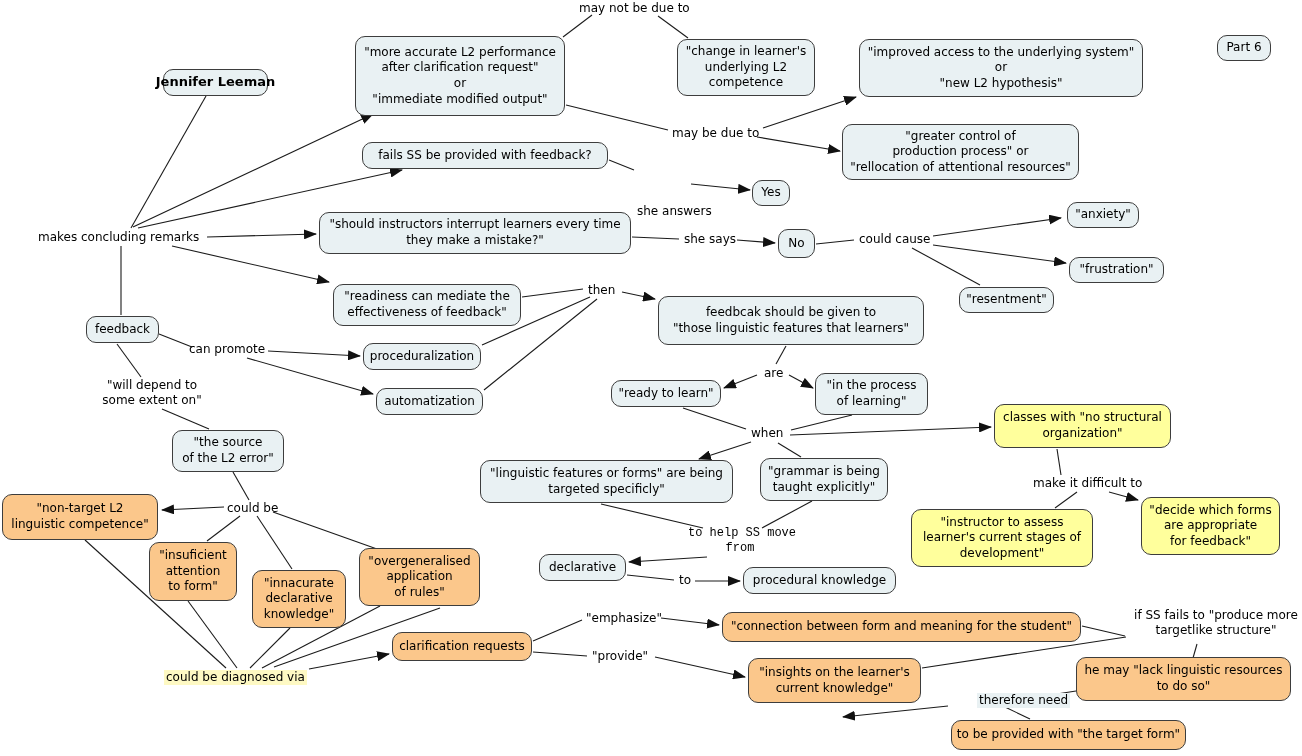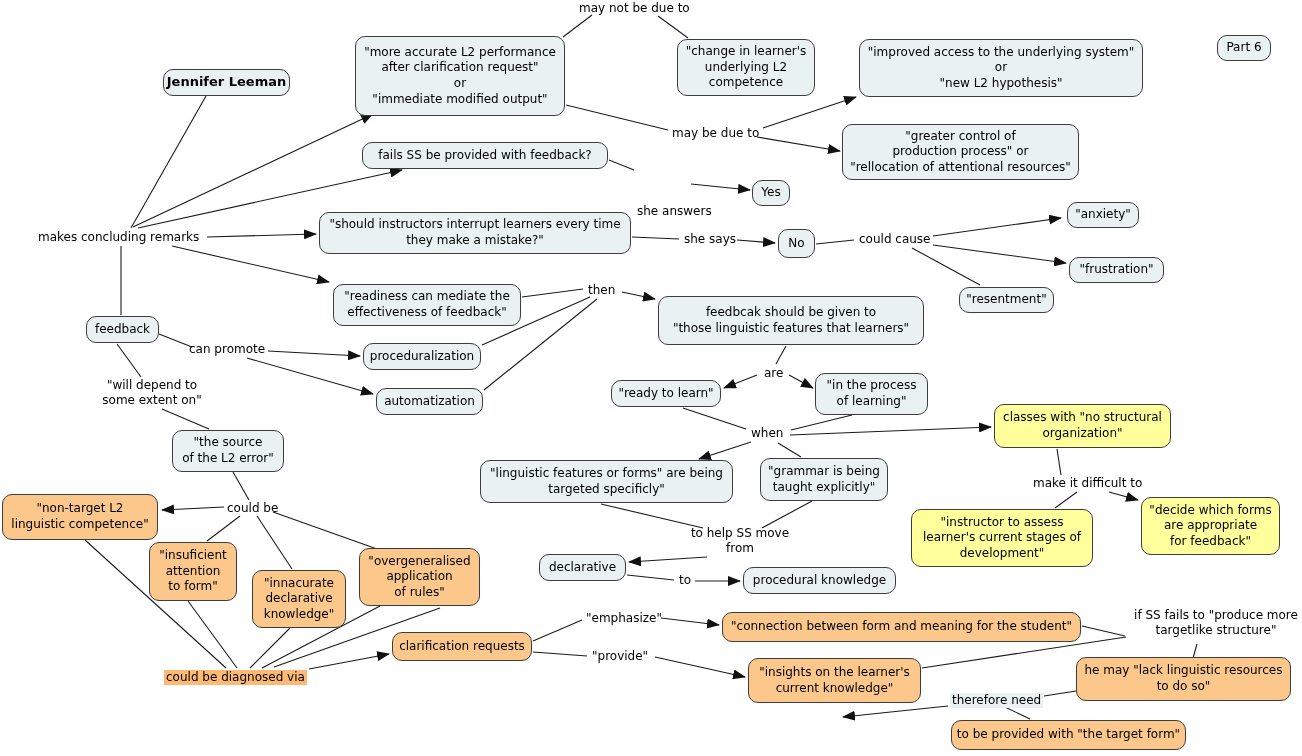"Jennifer Leeman" div.node { width: 127px -> 105px }
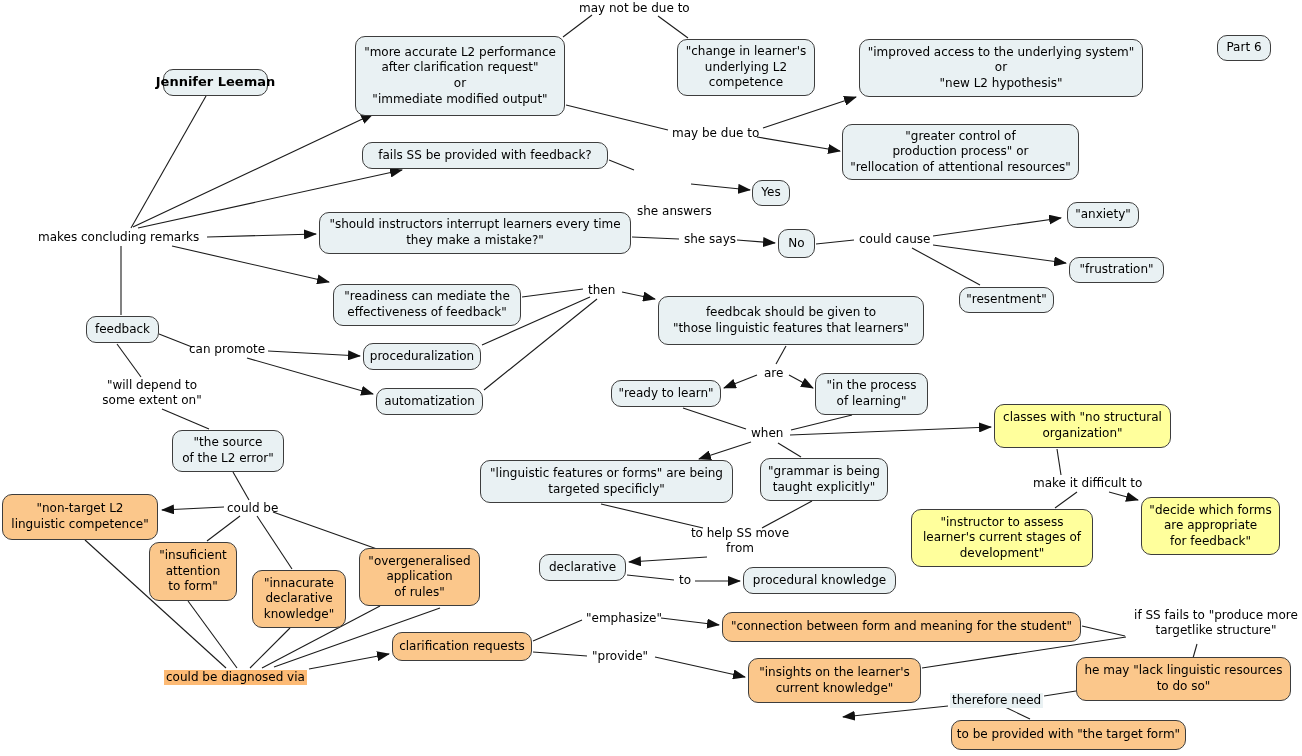"to help SS move" div.label { font-family: none -> Liberation Mono, monospace }
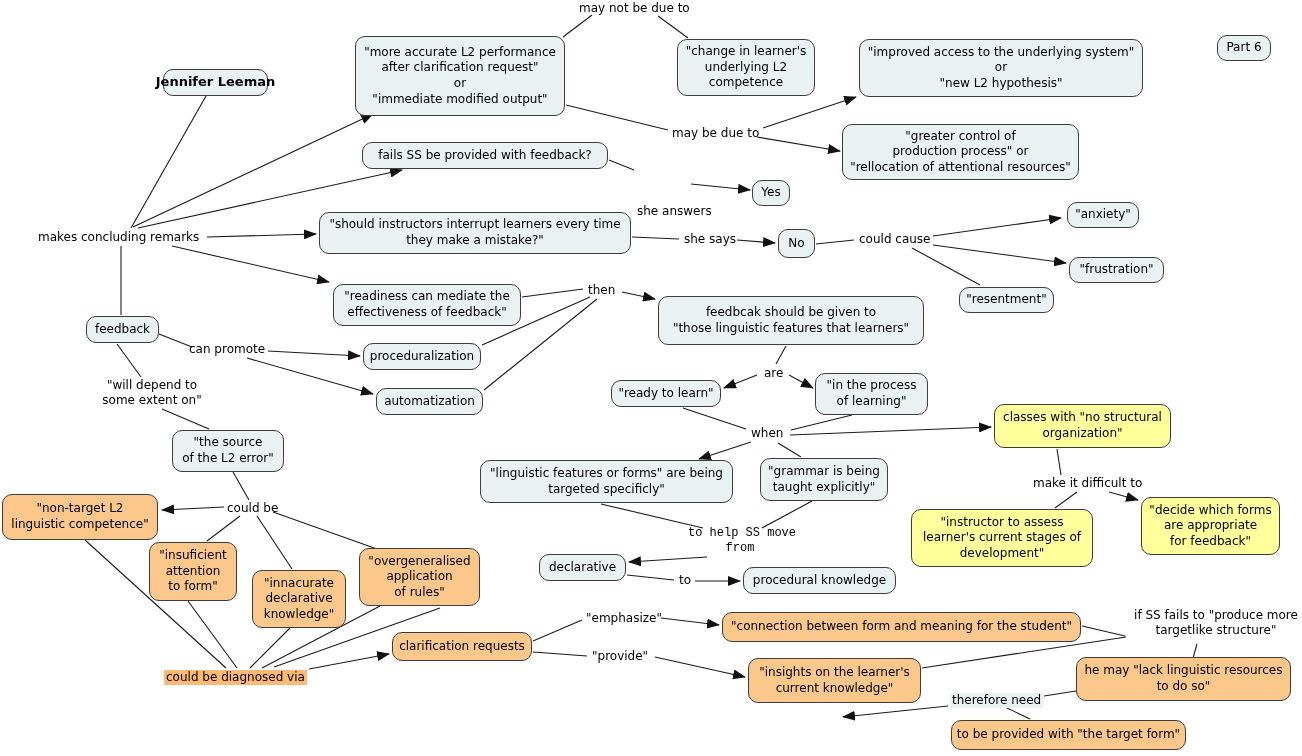"could be diagnosed via" .label.hl-orange { background: #fdba74 -> #fef9c3 }
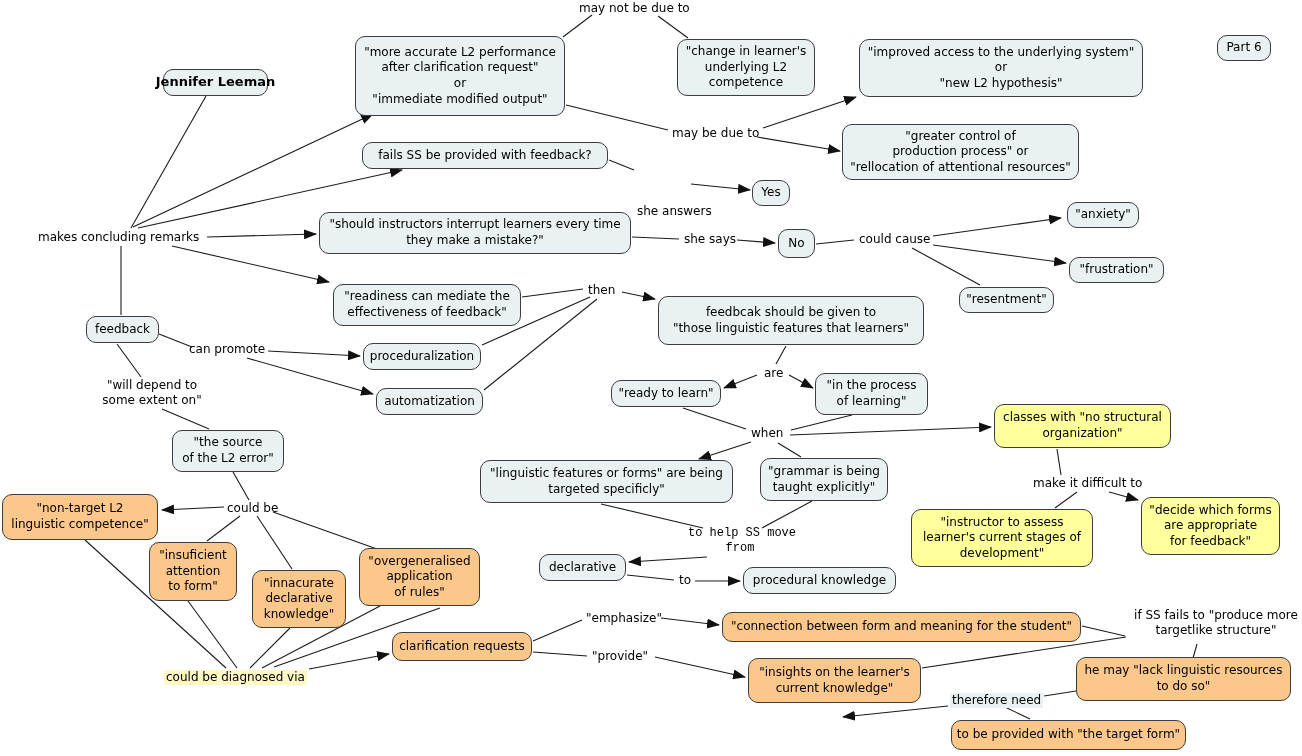"therefore need" .label.hl-blue { margin-left: none -> 27px }
